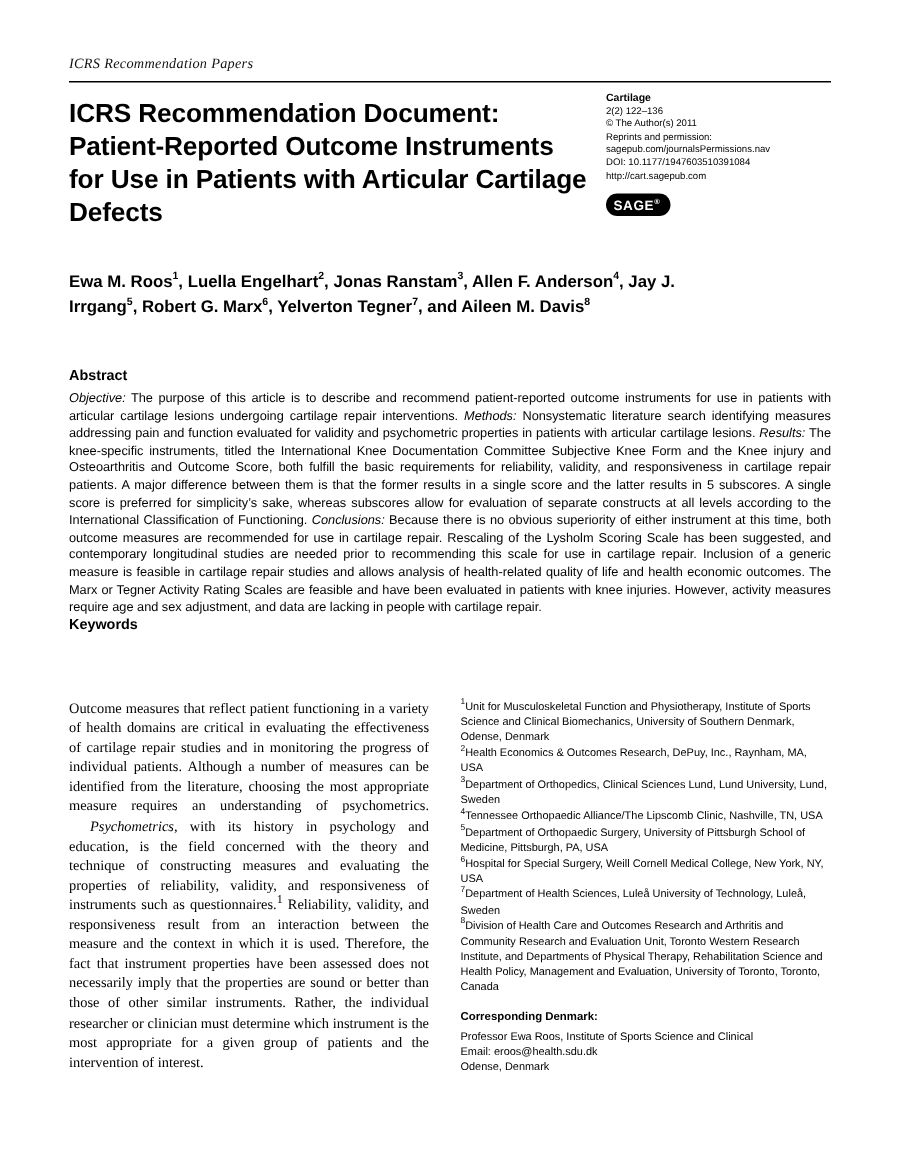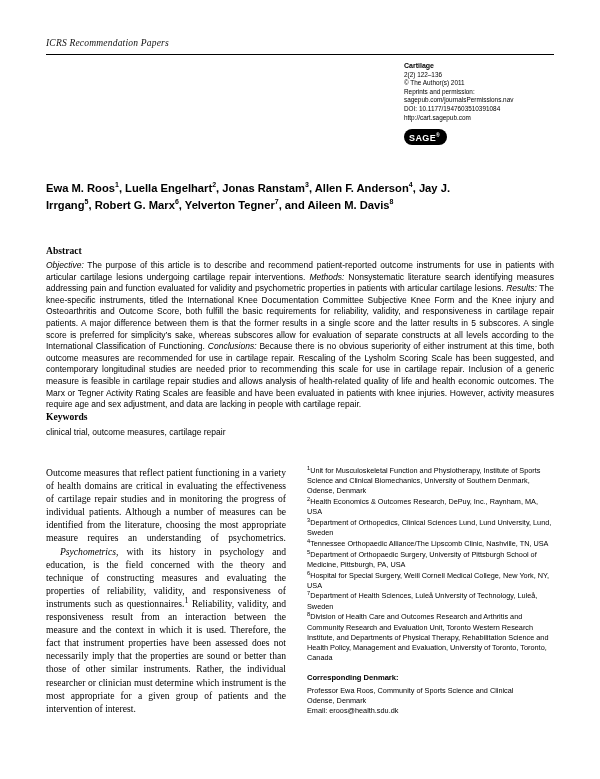"ICRS Recommendation Document:" div.title-block { html: none -> <div> <h1>ICRS Recommendation Document: Patient-Reported Outcome Instruments for Use in Patients with Articular Cartilage Defects</h1> </div> }
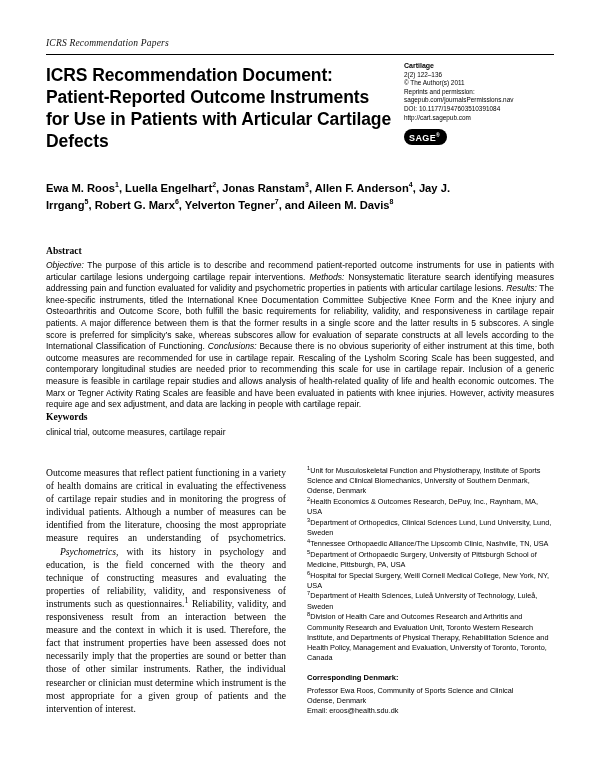"Abstract" .abstract-head, .keywords-head { font-family: Liberation Serif, serif -> Liberation Sans, sans-serif }
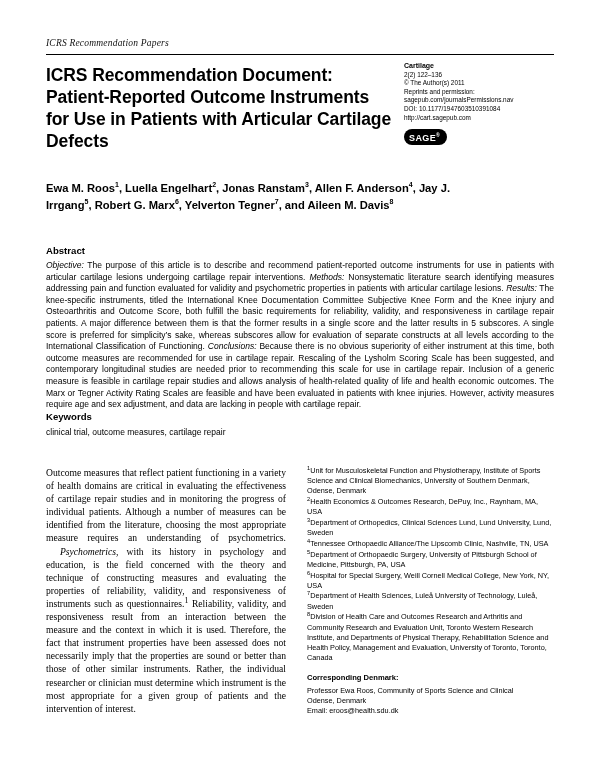"clinical trial, outcome measures," div.keywords-body { html: <div>clinical trial, outcome measures, cartilage repair</div> -> none }
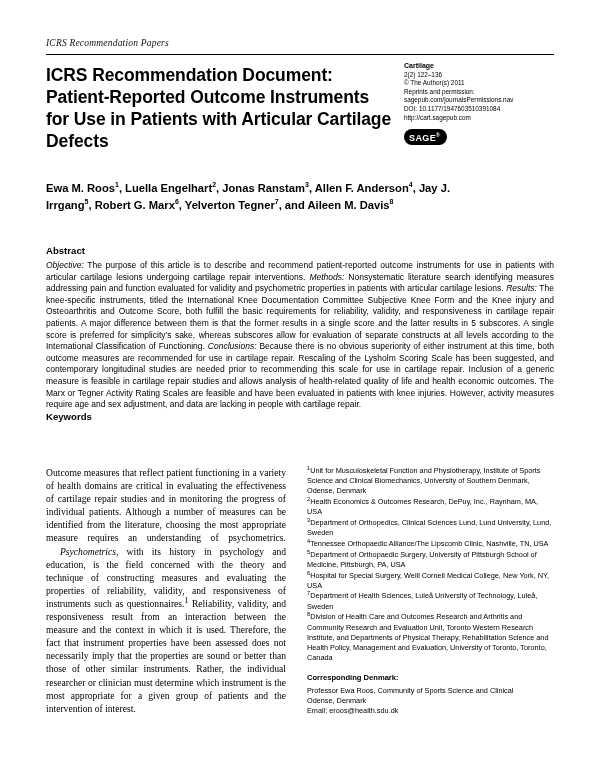"Professor Ewa Roos, Community of" div { text: Community -> Institute }
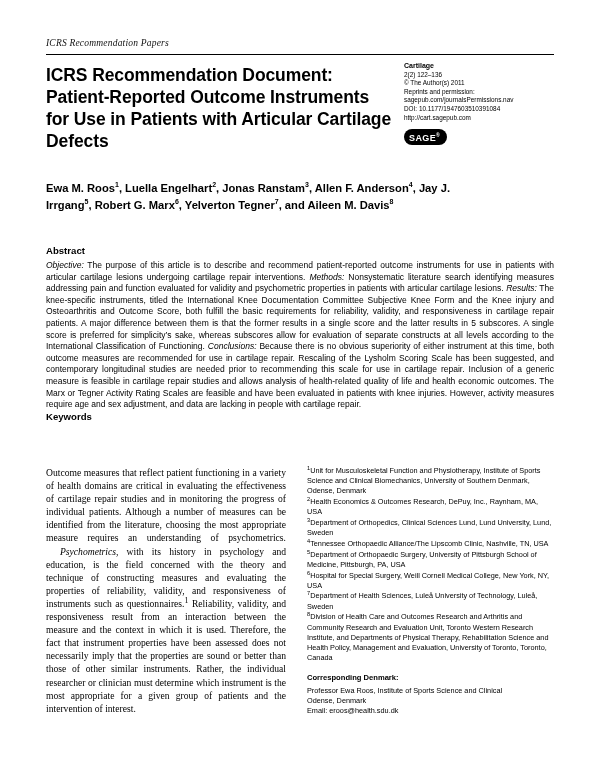"Odense, Denmark" div { order: before "Email: eroos@health.sdu.dk" -> after "Email: eroos@health.sdu.dk" }
